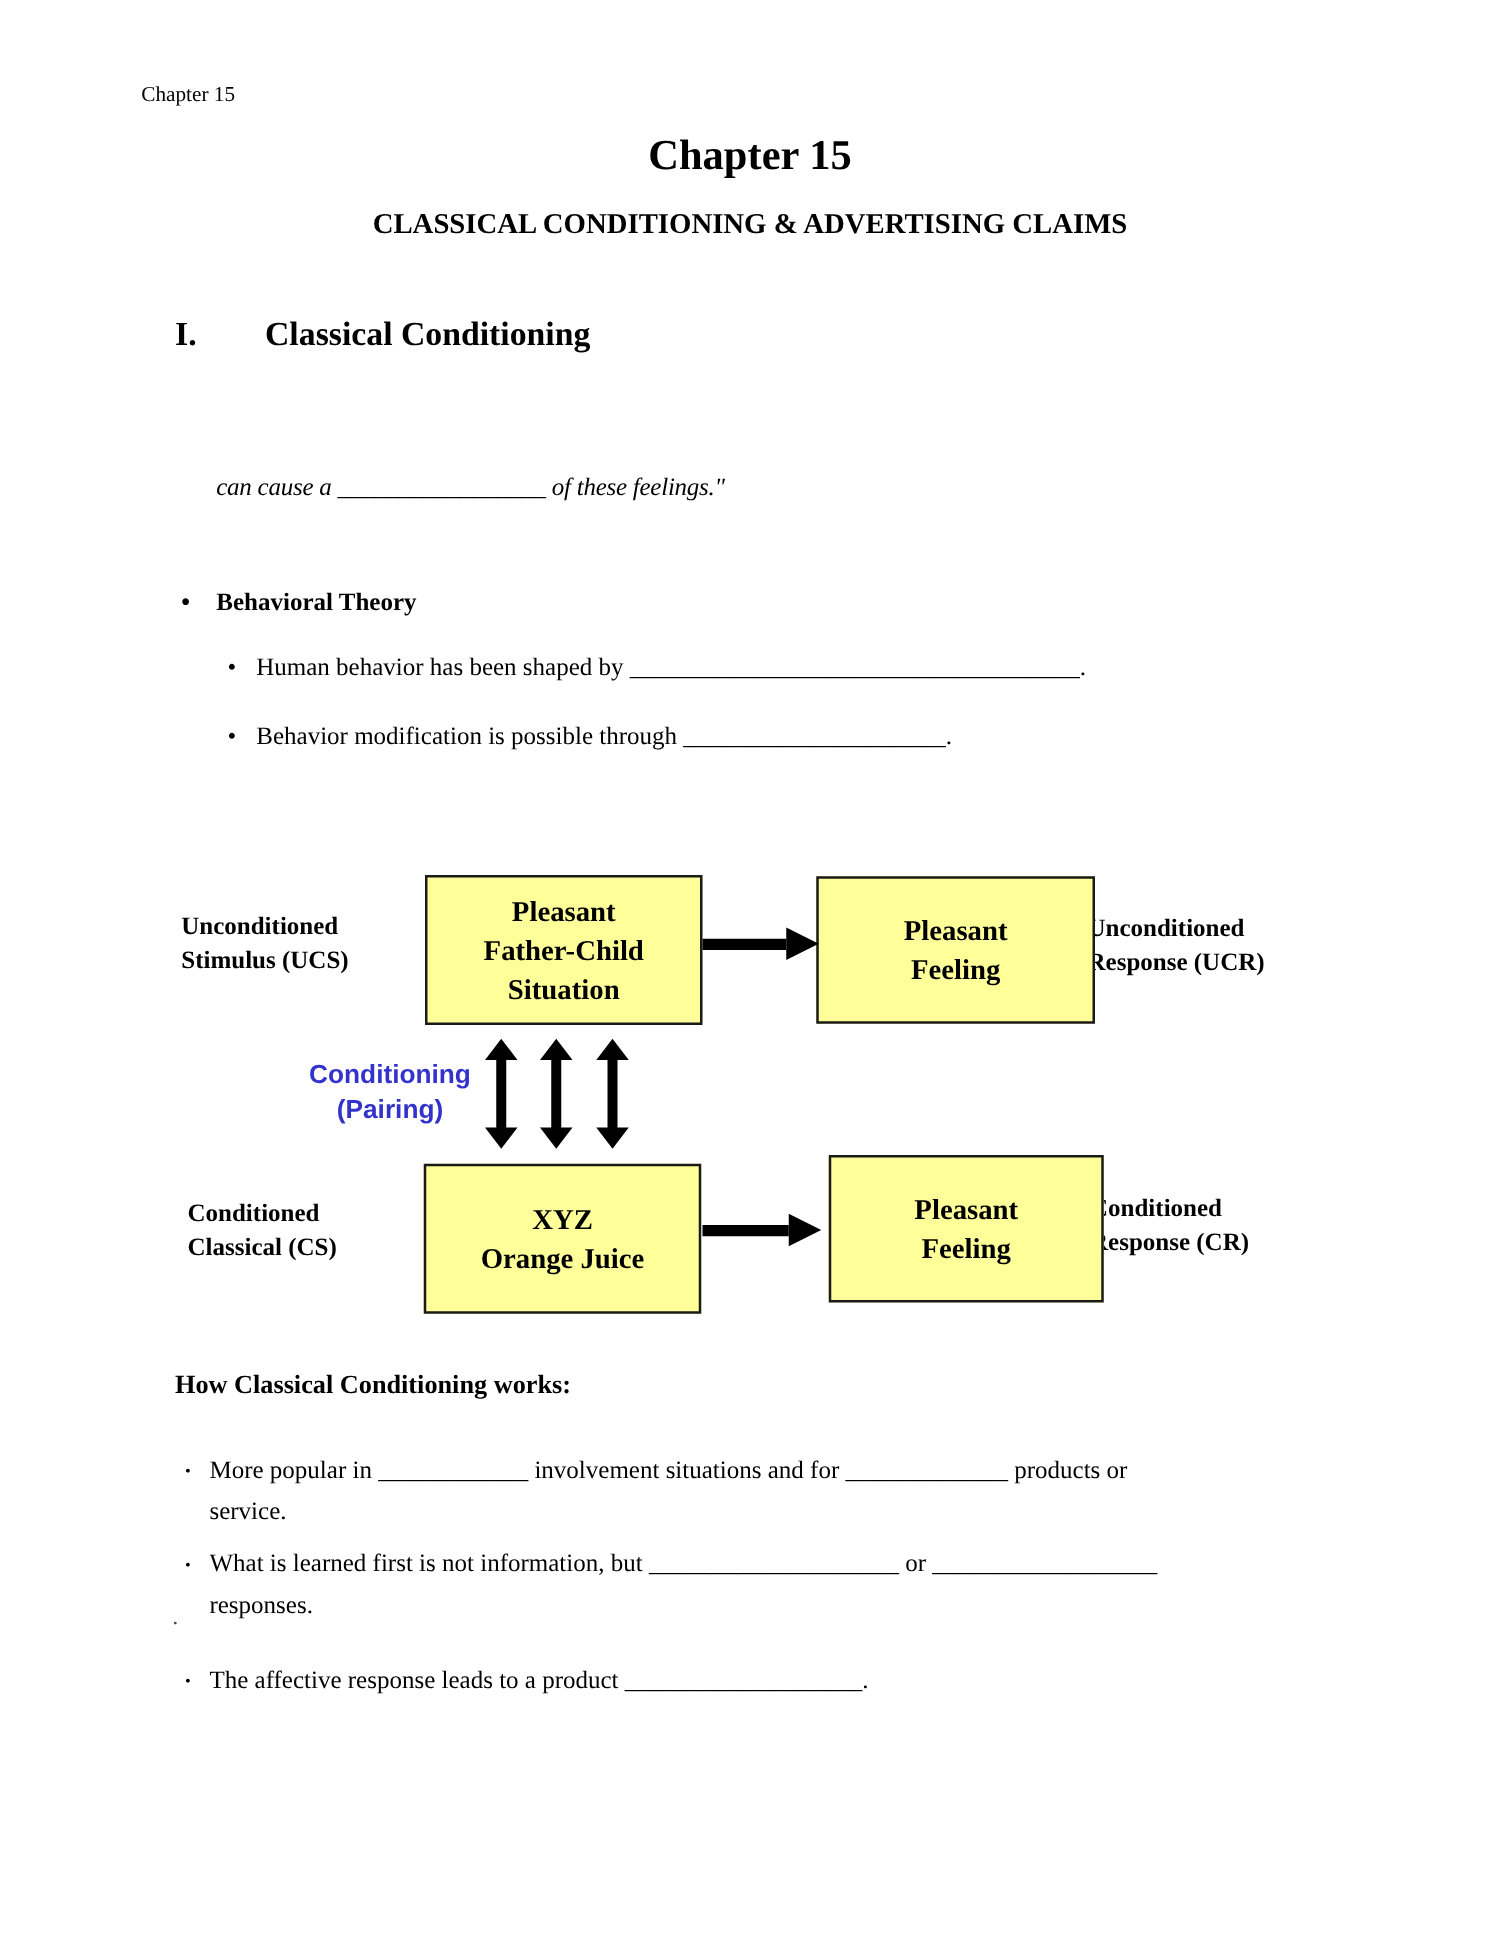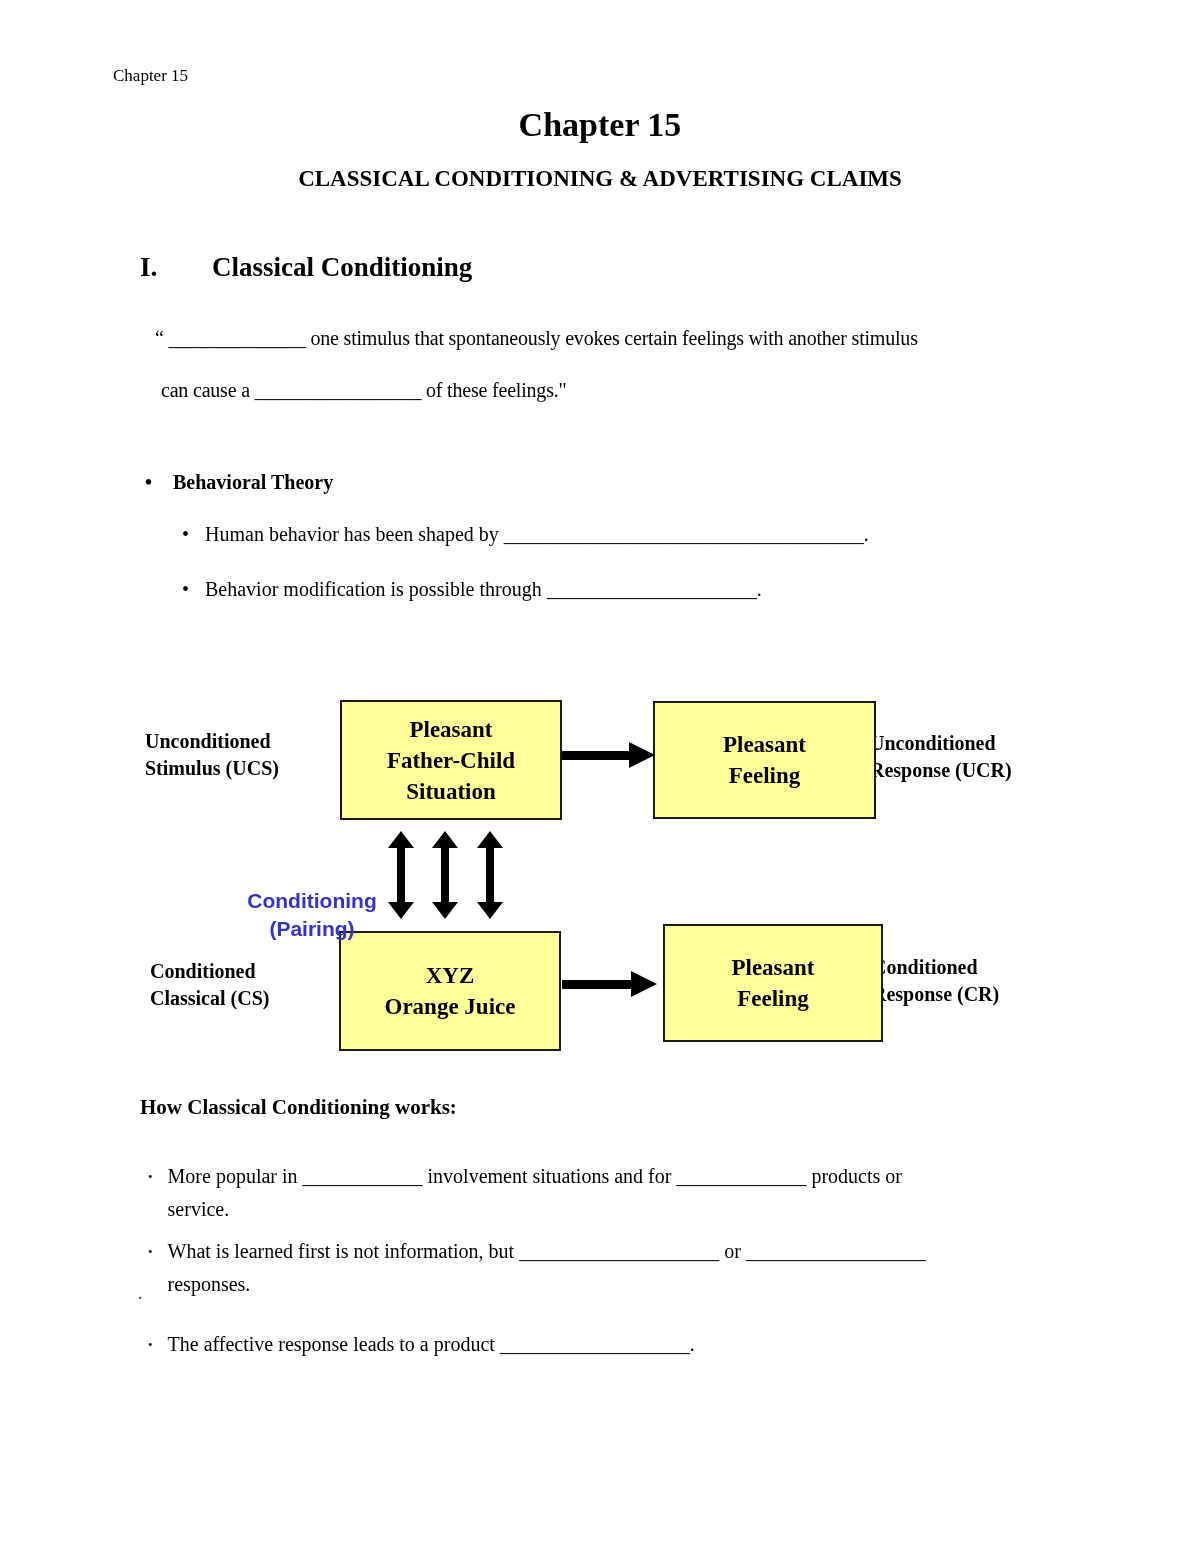"“ ______________ one stimulus that" div.quote-line { html: <div>“ ______________ one stimulus that spontaneously evokes certain feelings with another stimulus</div> -> none }
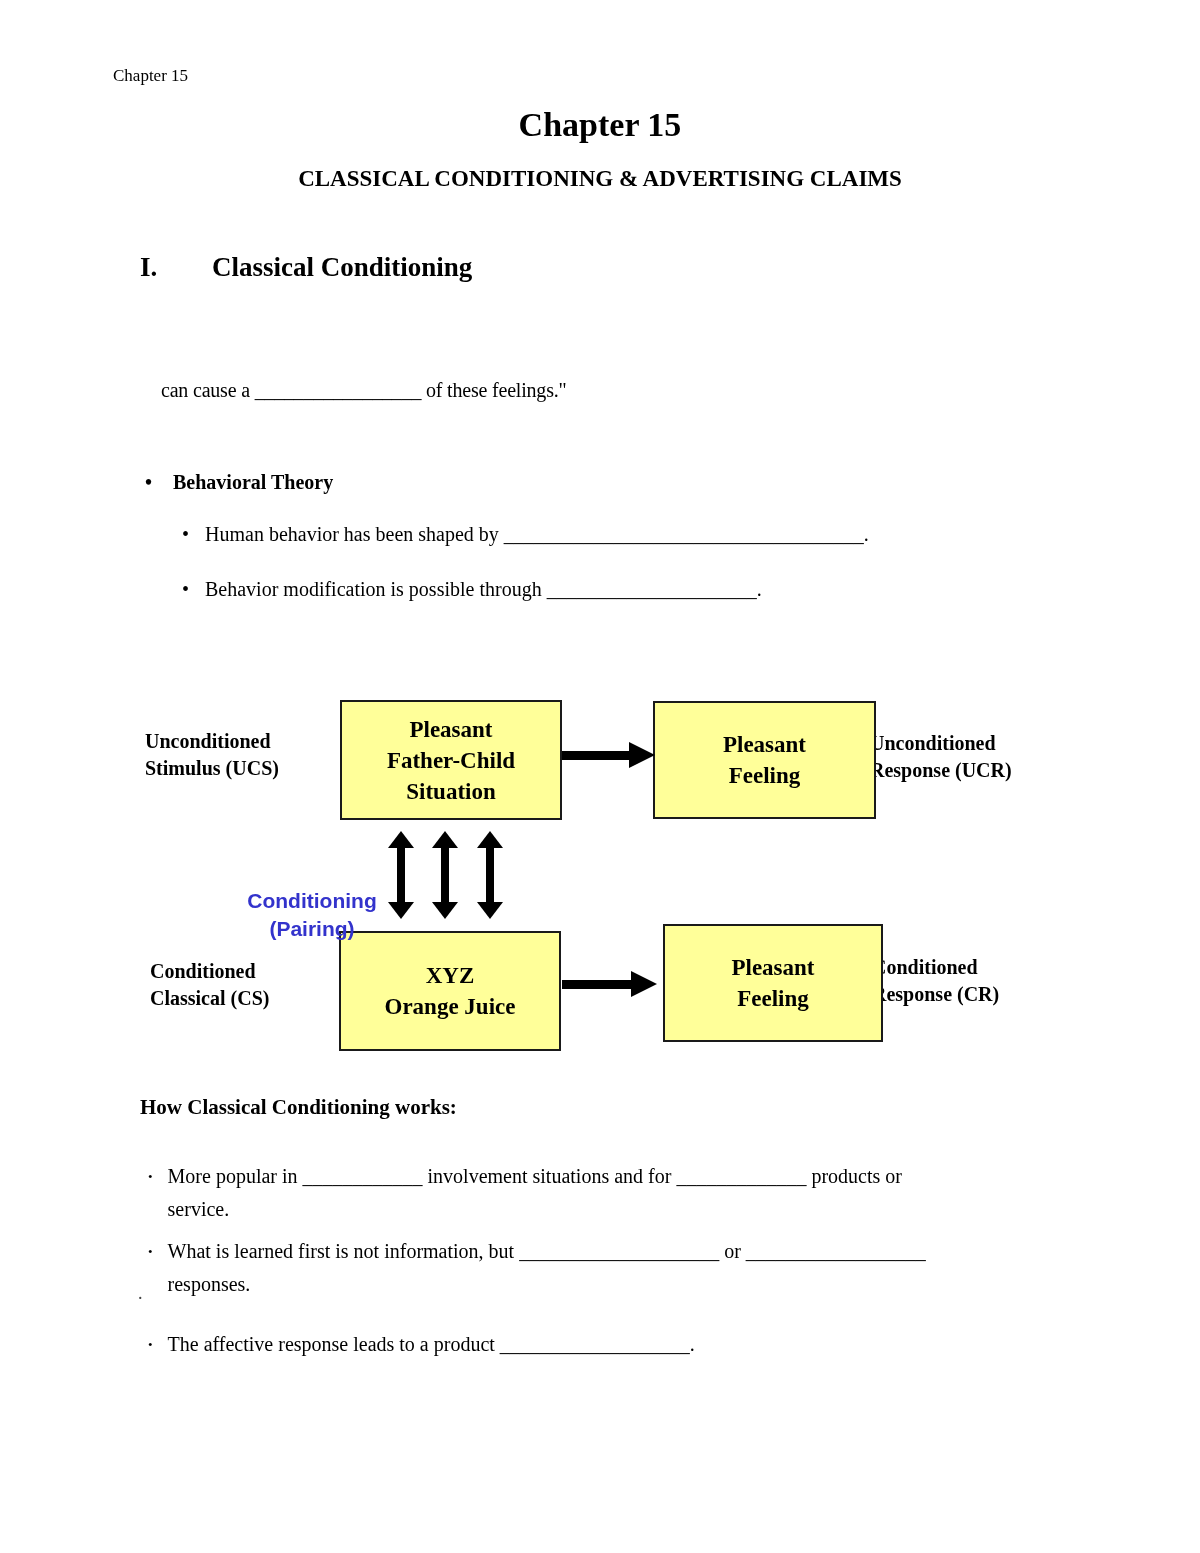"can cause a _________________ of" .q2 { font-style: none -> italic; left: 161px -> 173px }
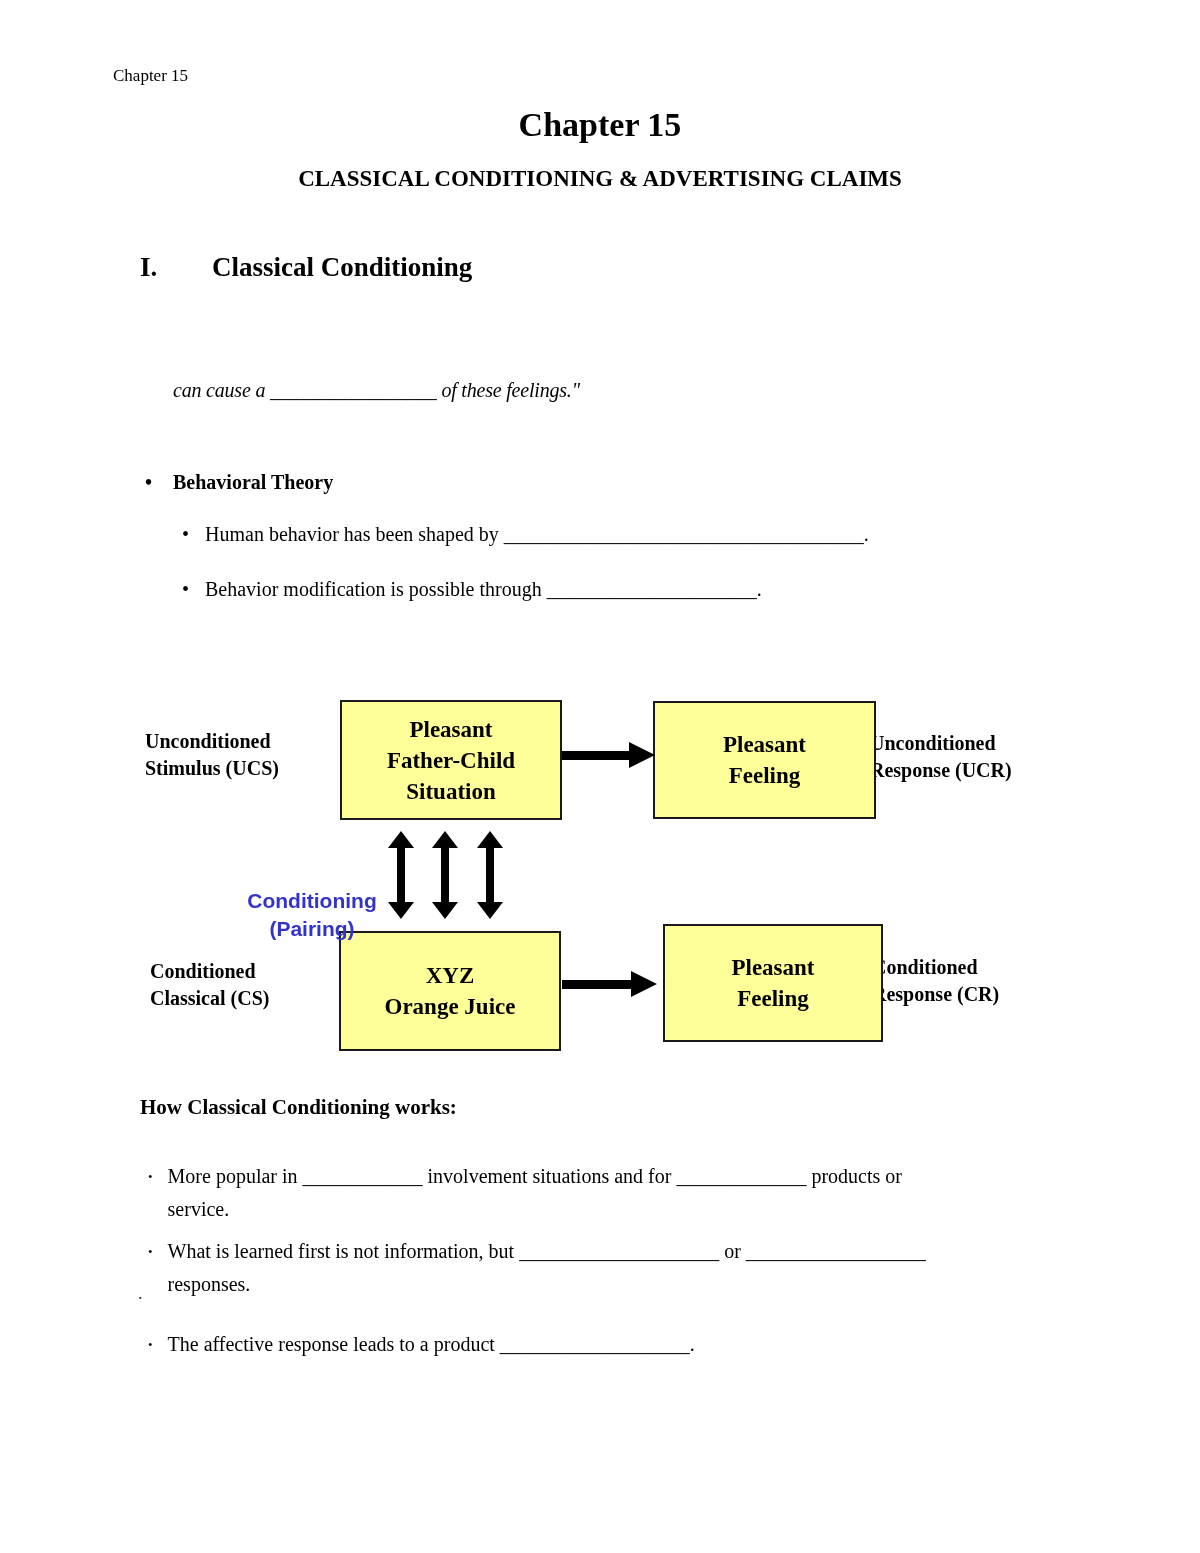"Conditioning" .cond { margin-top: 41px -> none }
